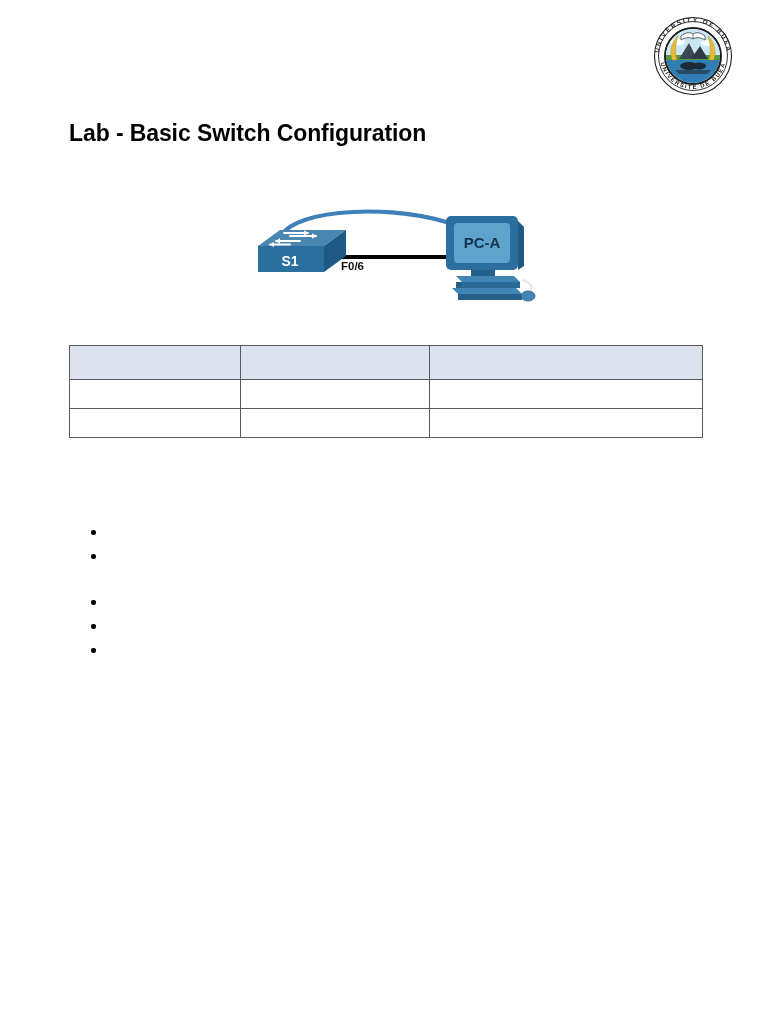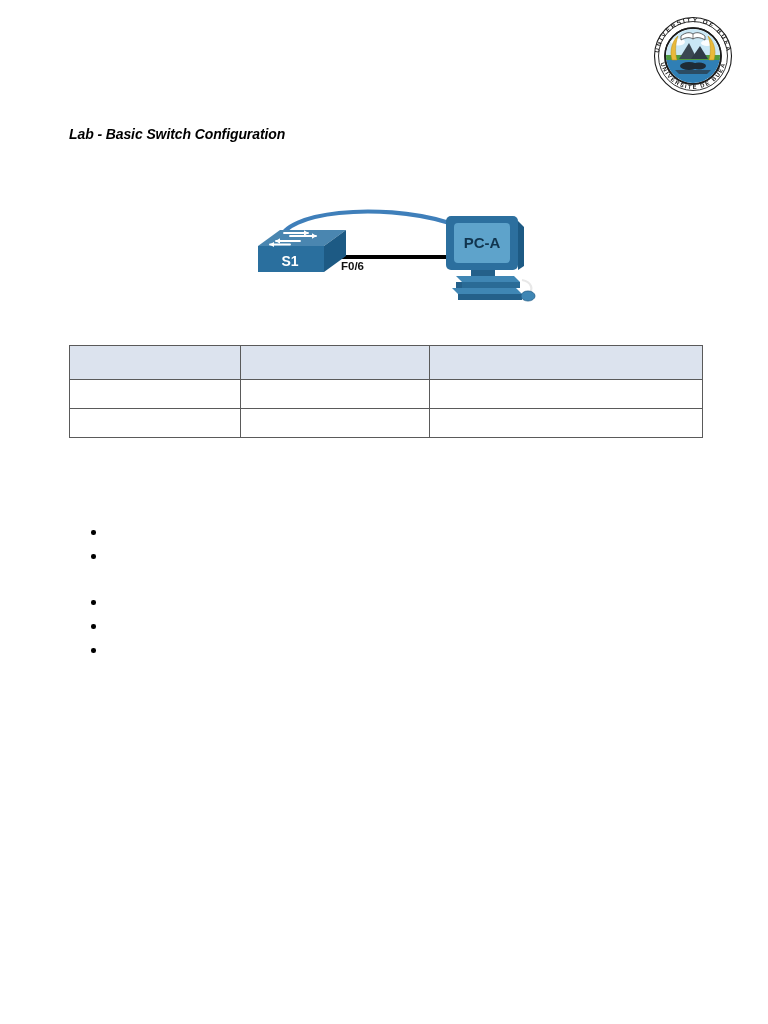"Lab - Basic Switch Configuration" #doc-title { font-size: 14px -> 23px; font-style: italic -> none; top: 126px -> 120px }
